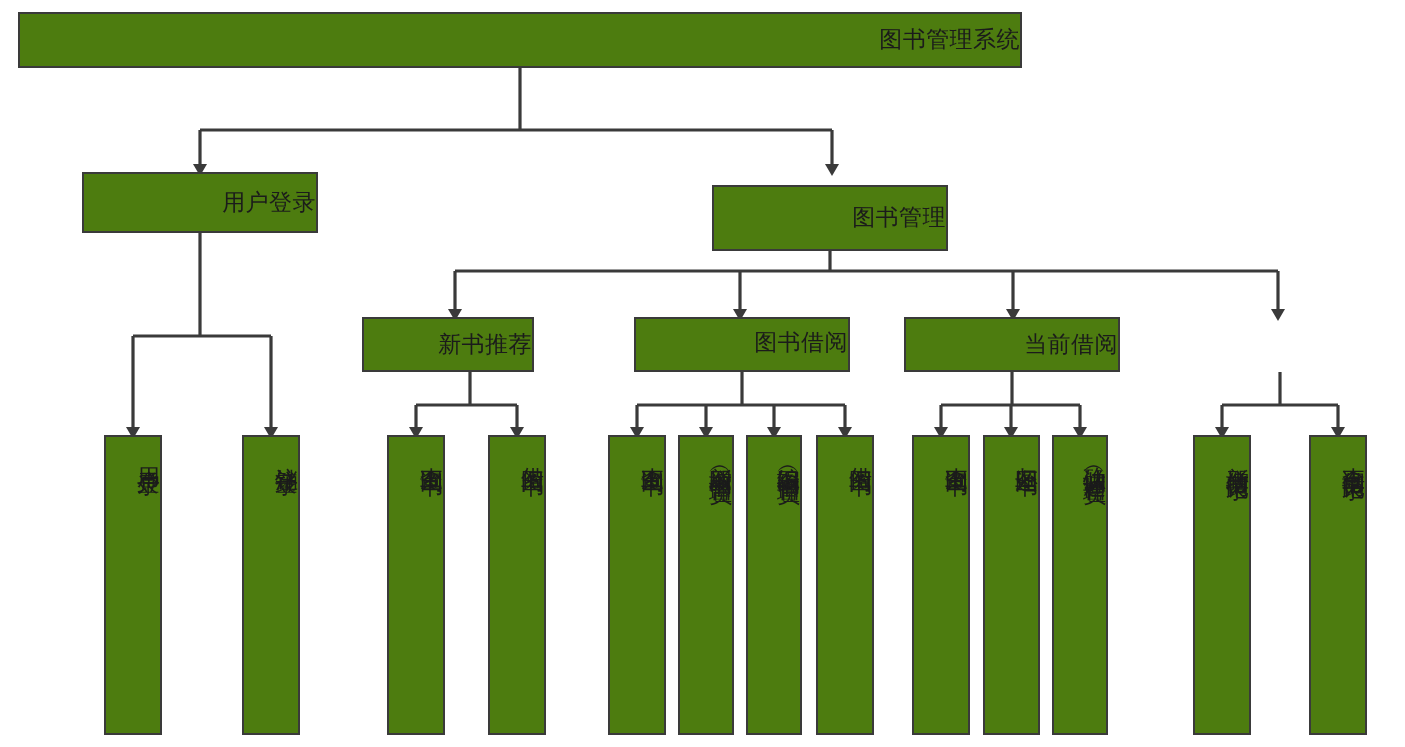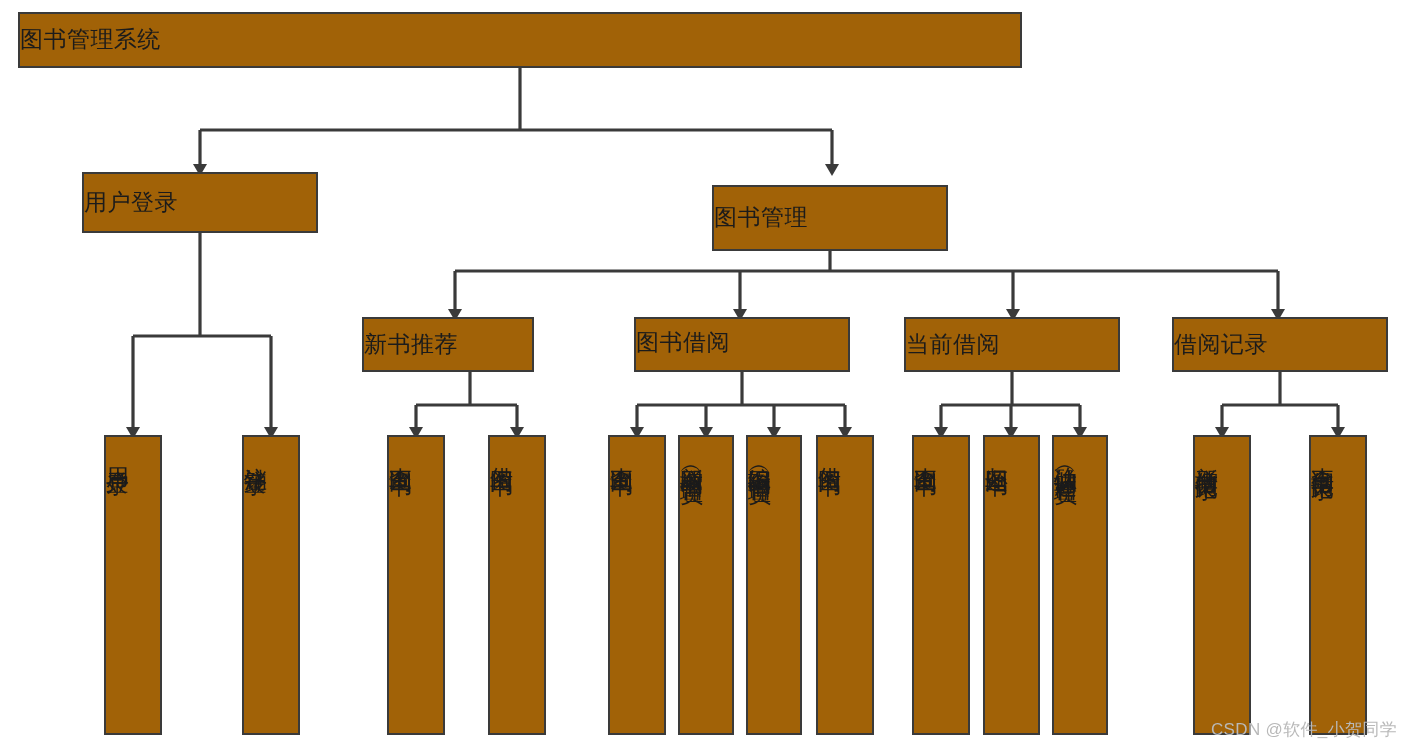"图书管理系统" .node { background: #a16207 -> #4d7c0f; justify-content: flex-start -> flex-end }
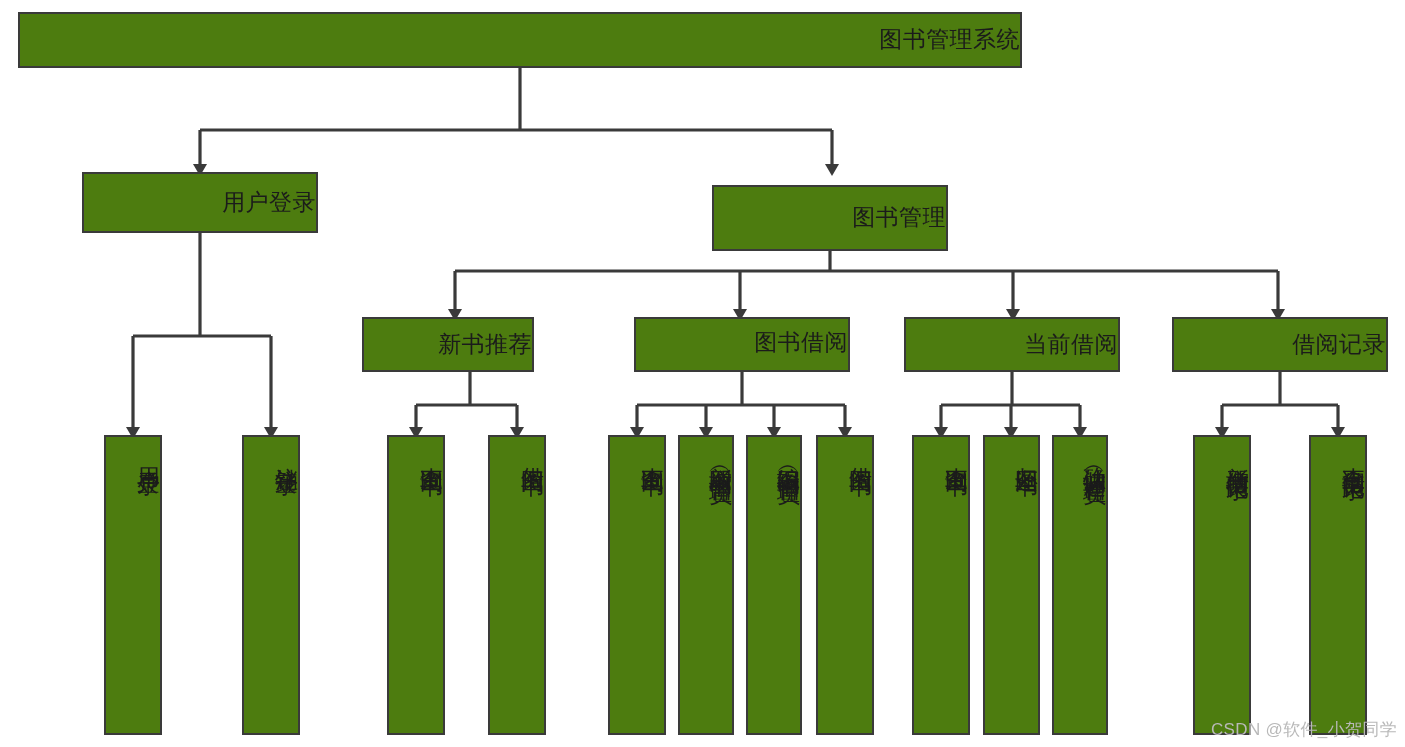"借阅记录" div.node { html: <div> <span>借阅记录</span> </div> -> none }
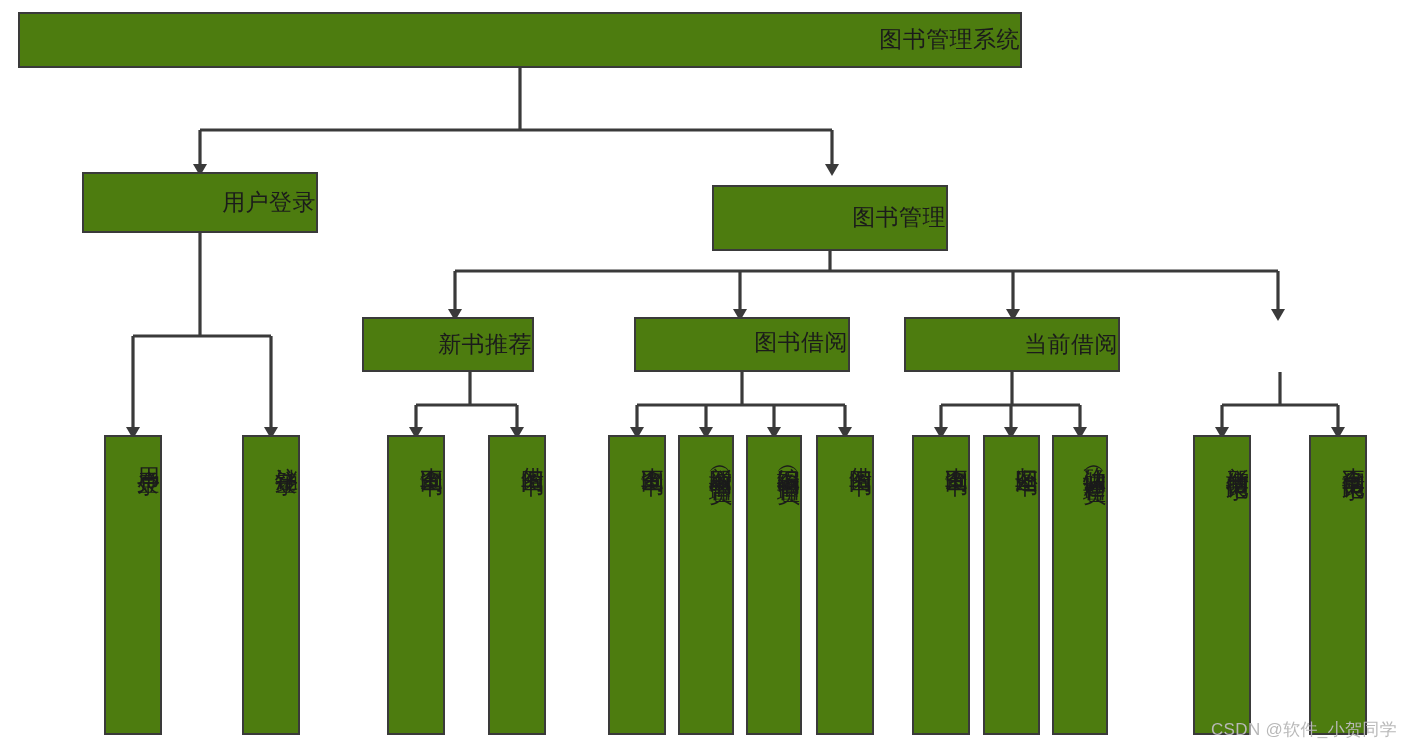"CSDN @软件_小贺同学" div.watermark { html: <div>CSDN @软件_小贺同学</div> -> none }
